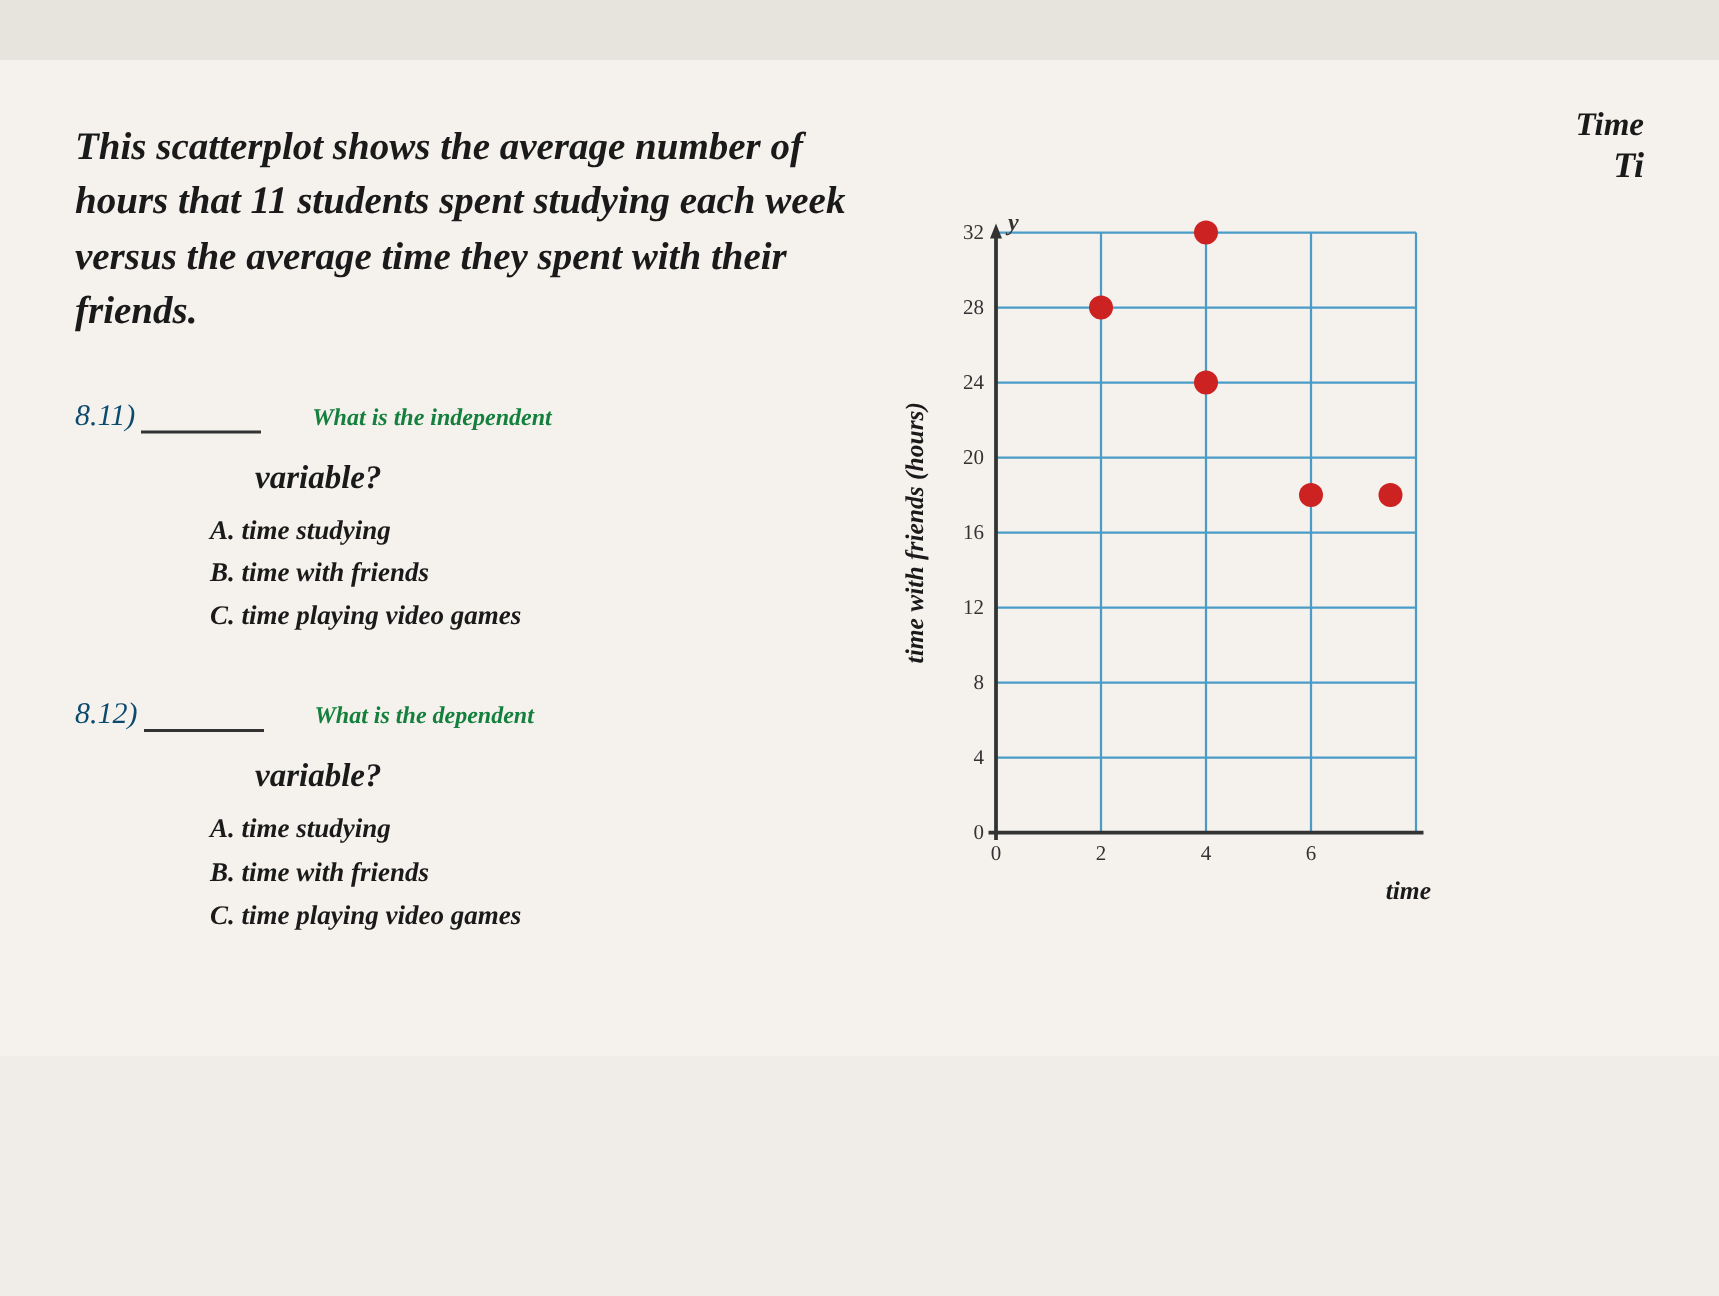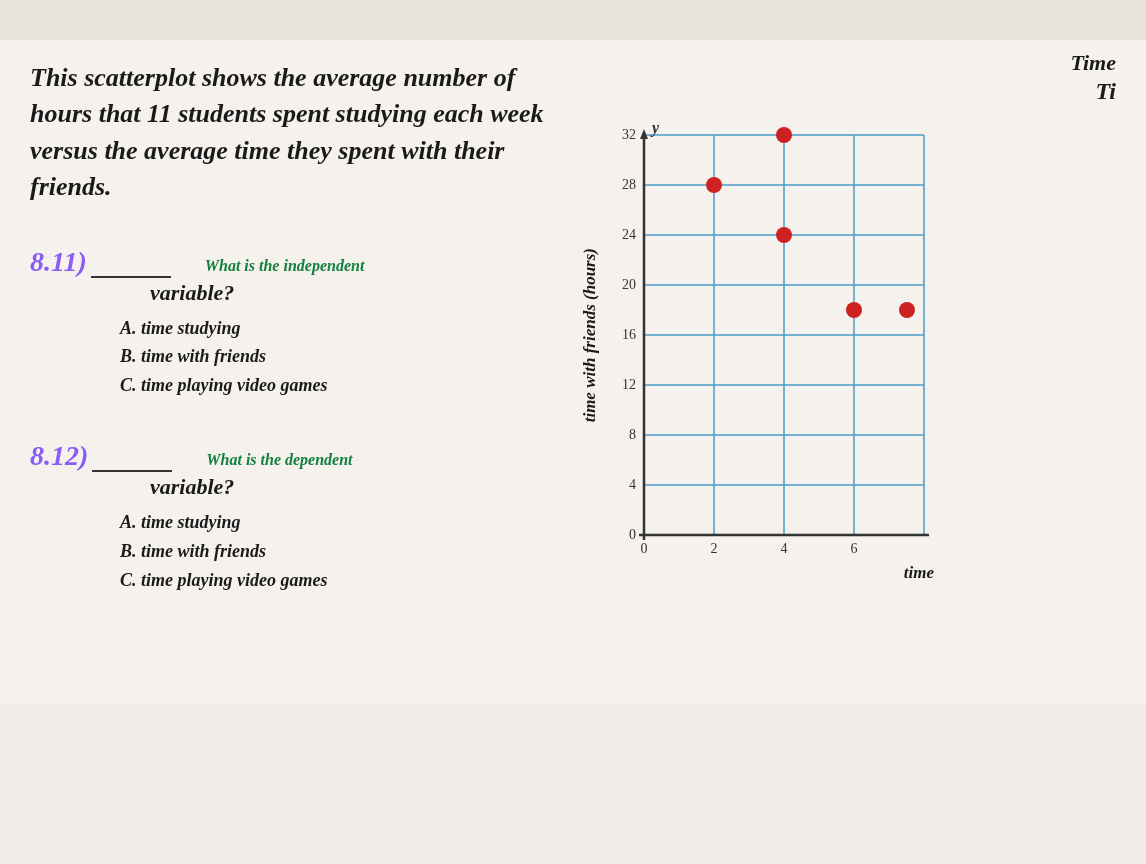"This scatterplot shows the average" .page { padding: none -> 20px }
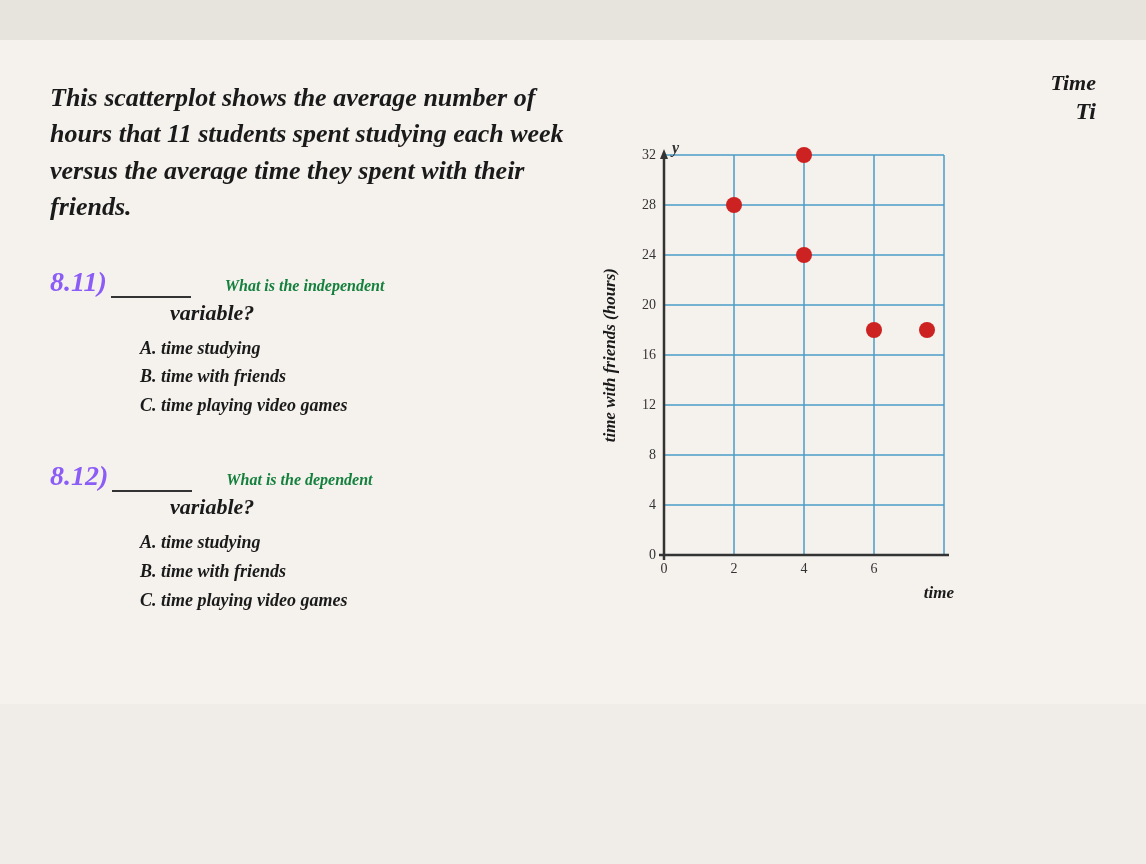"8.11)" .question-label { color: #8b5cf6 -> #0c4a6e; font-size: 28px -> 20px; font-weight: bold -> normal }
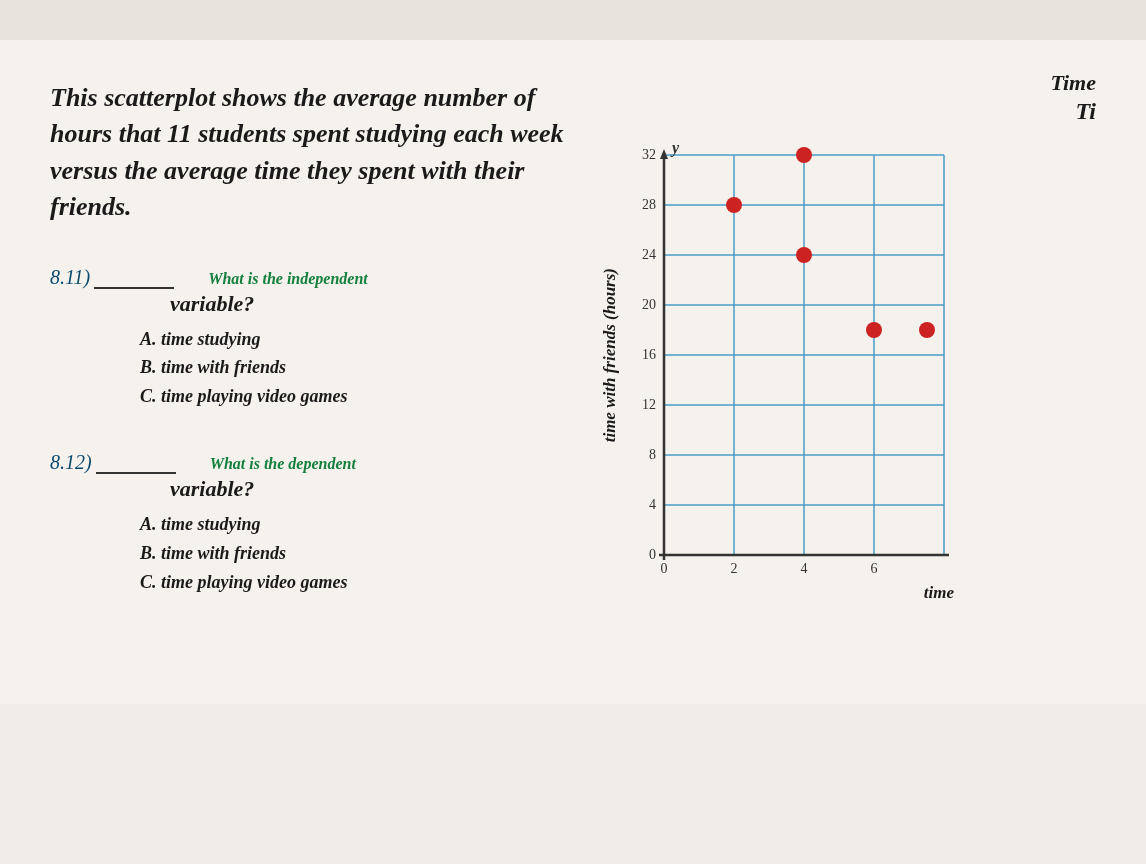"variable?" .question-continuation { margin-top: 2px -> 16px }
